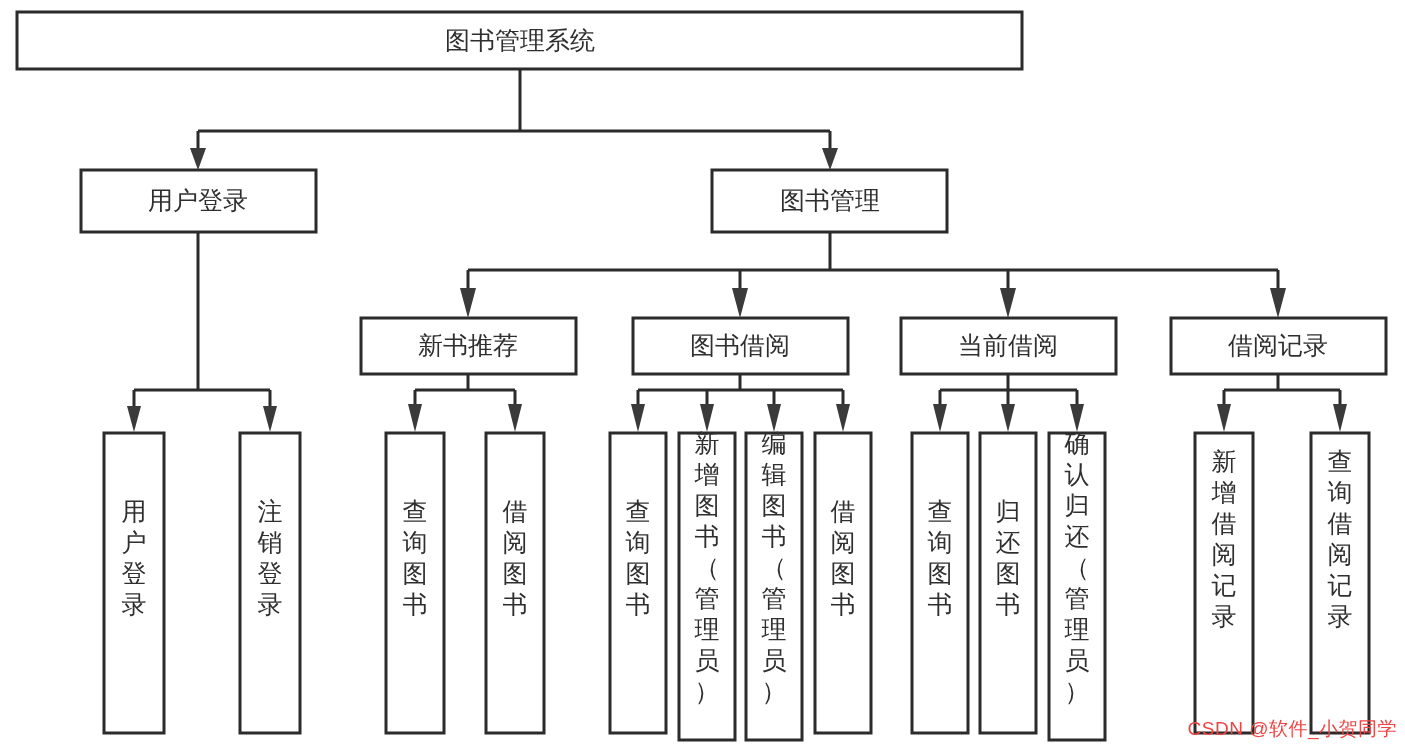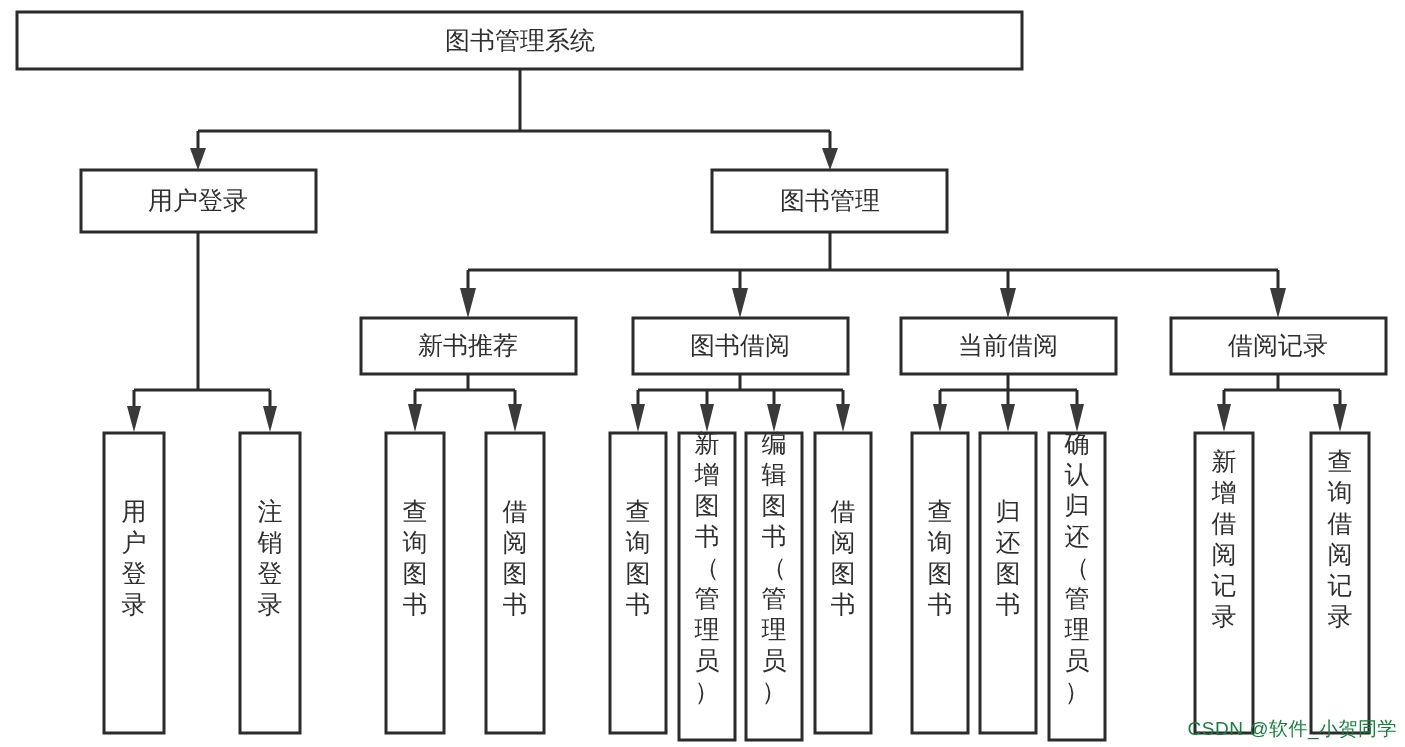"CSDN @软件_小贺同学" .watermark { color: #15803d -> #ef4444 }
